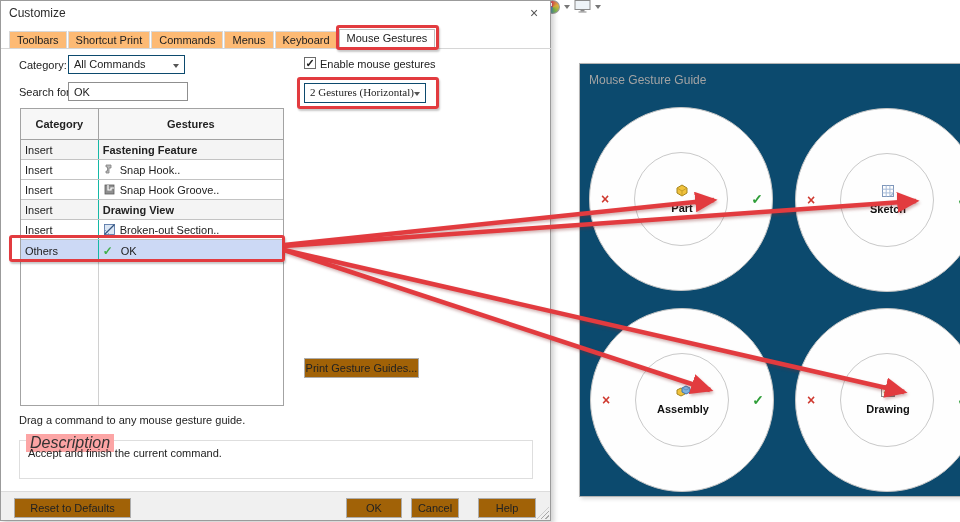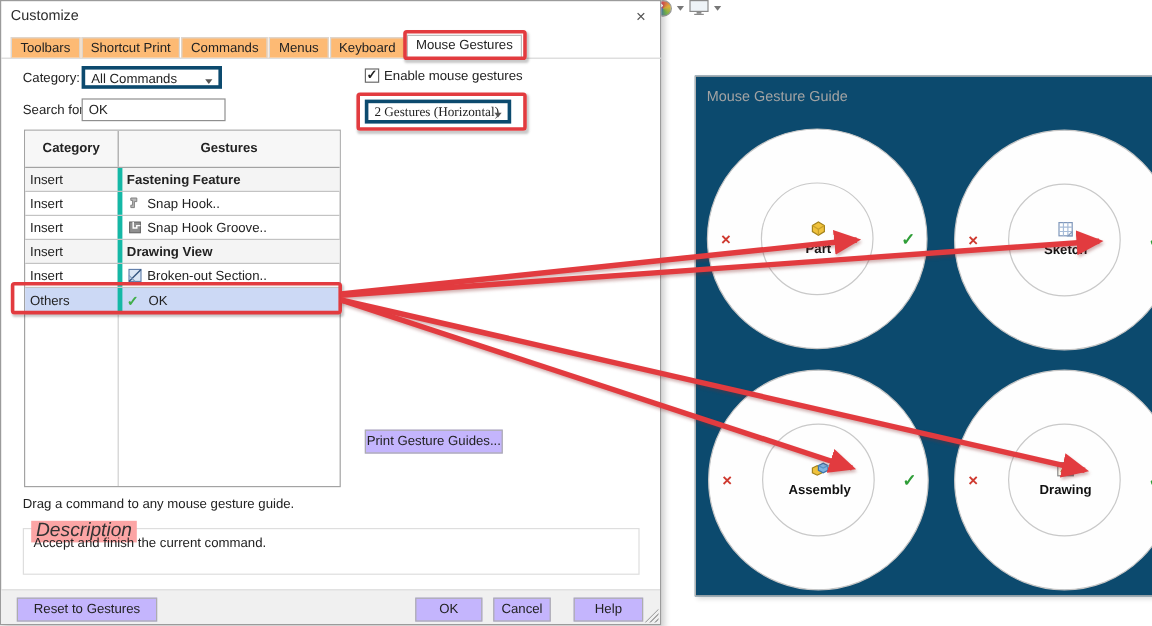"All Commands" .select { border: 3px solid #0c4a6e -> 1px solid #0c4a6e }
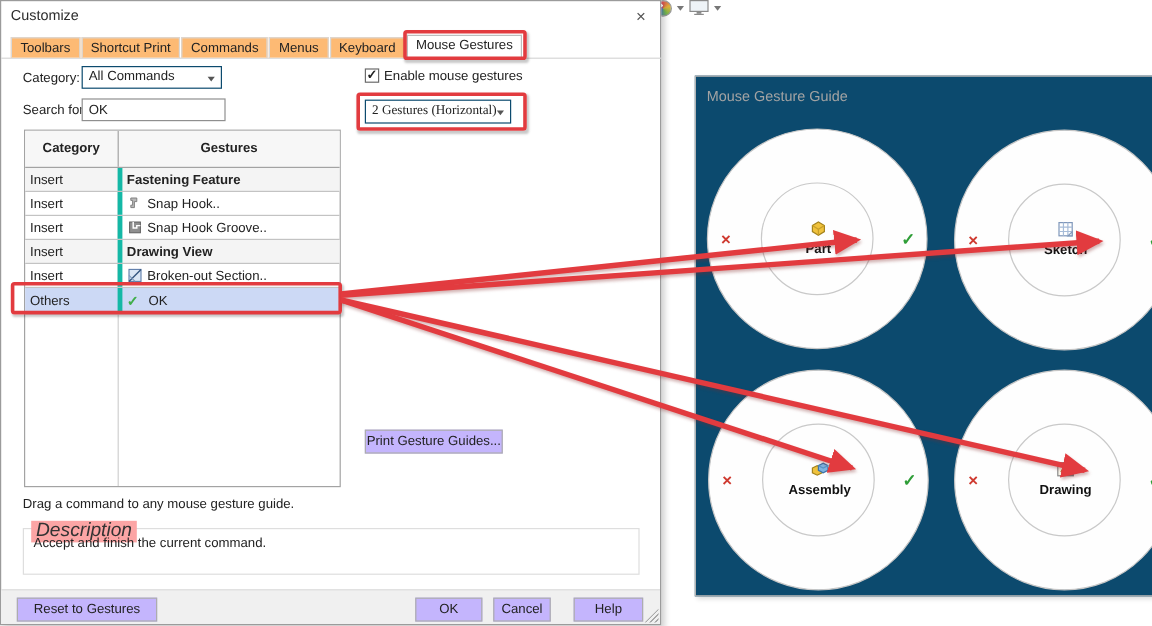"Fastening Feature" .c2 { border-left: 4px solid #14b8a6 -> 1px solid #14b8a6 }
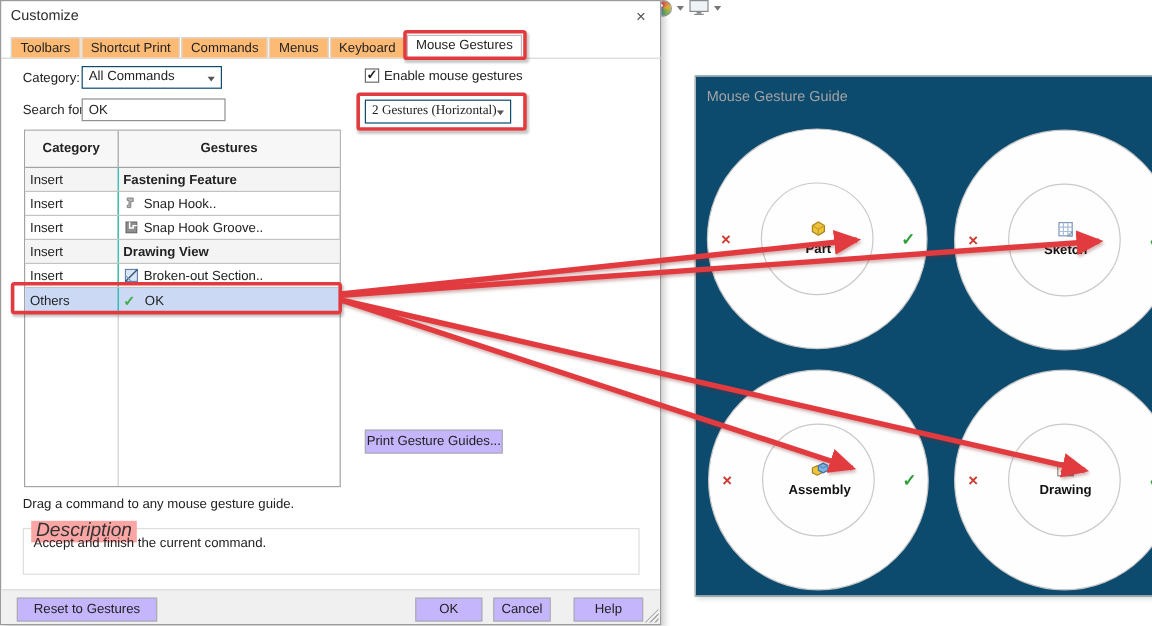"Print Gesture Guides..." .btn { background: #c4b5fd -> #a16207 }
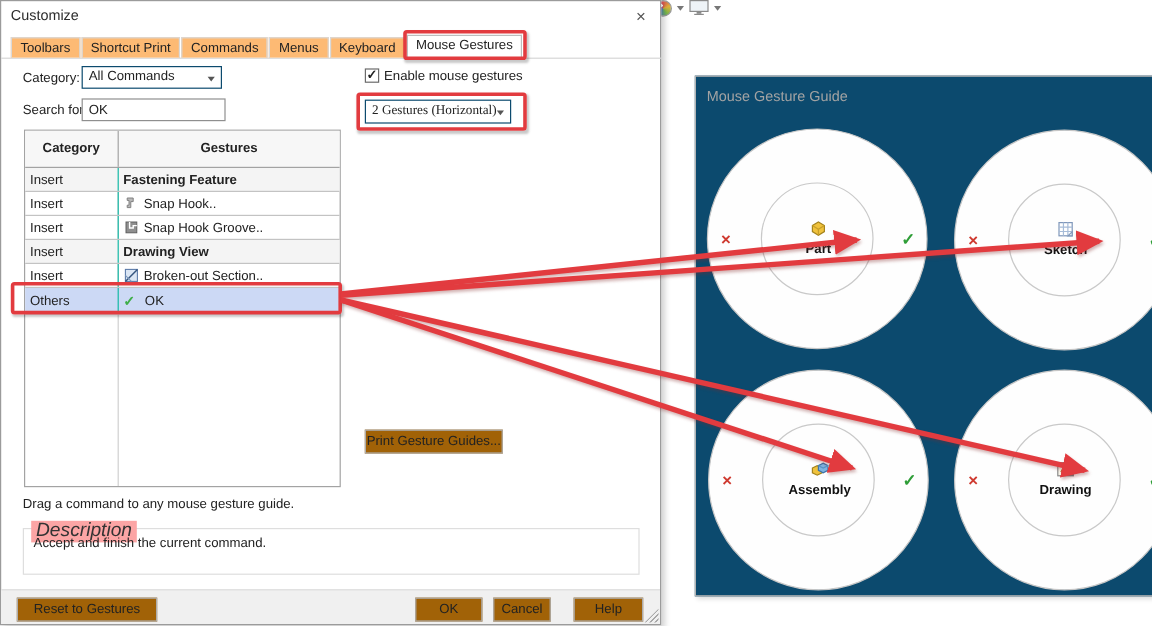"Reset to Gestures" div.btn { text: Gestures -> Defaults }
